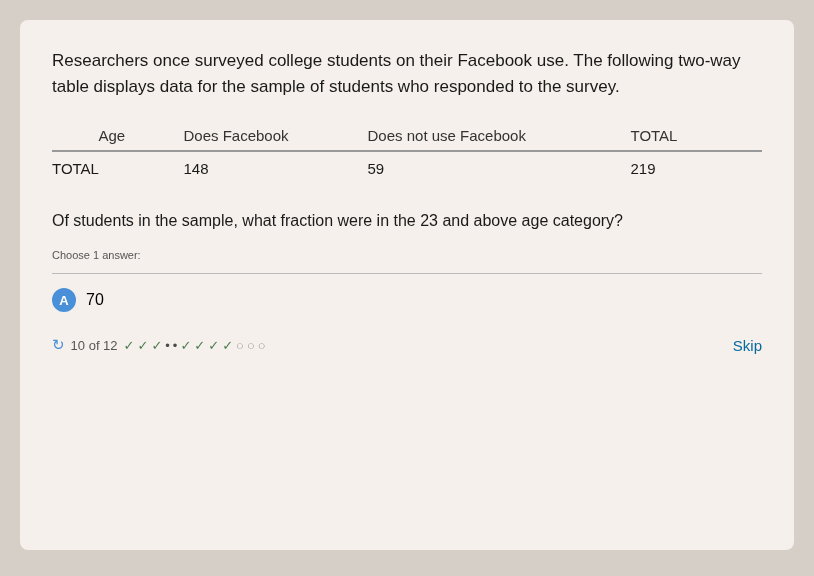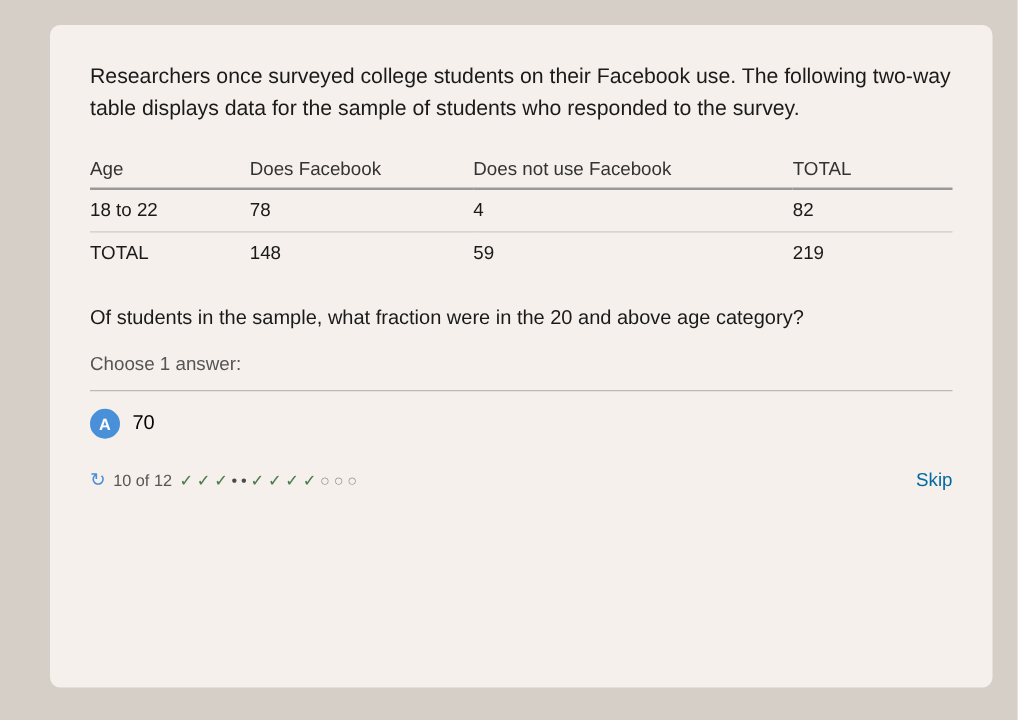"Researchers once surveyed college" .card { margin-left: 20px -> none }
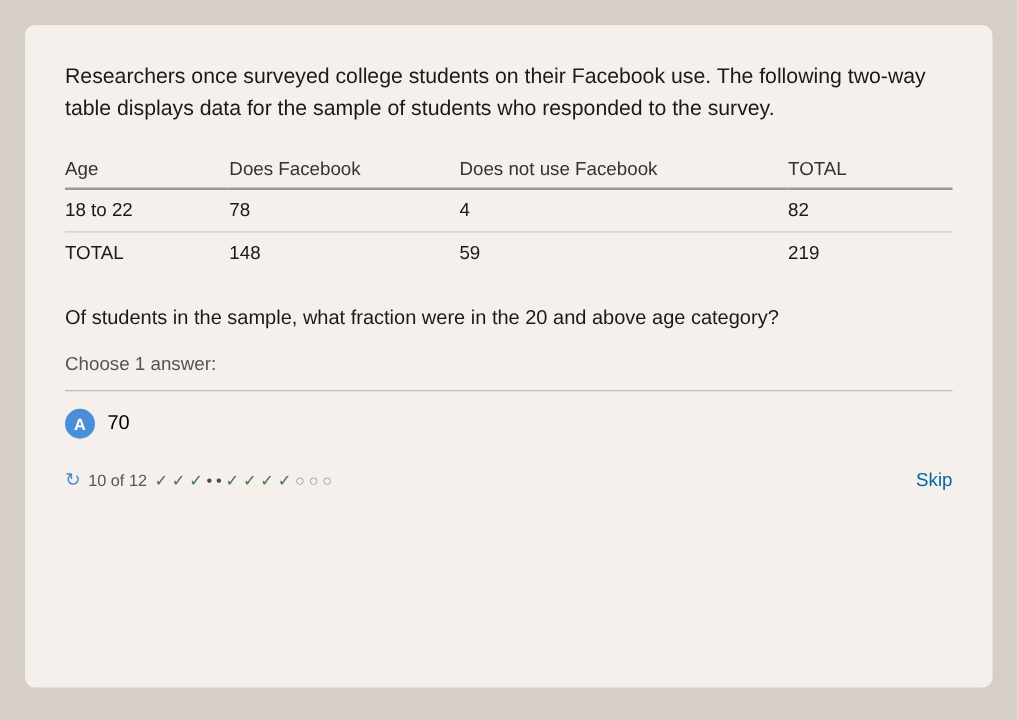"Age" .data-table thead tr th:first-child { text-align: none -> center }
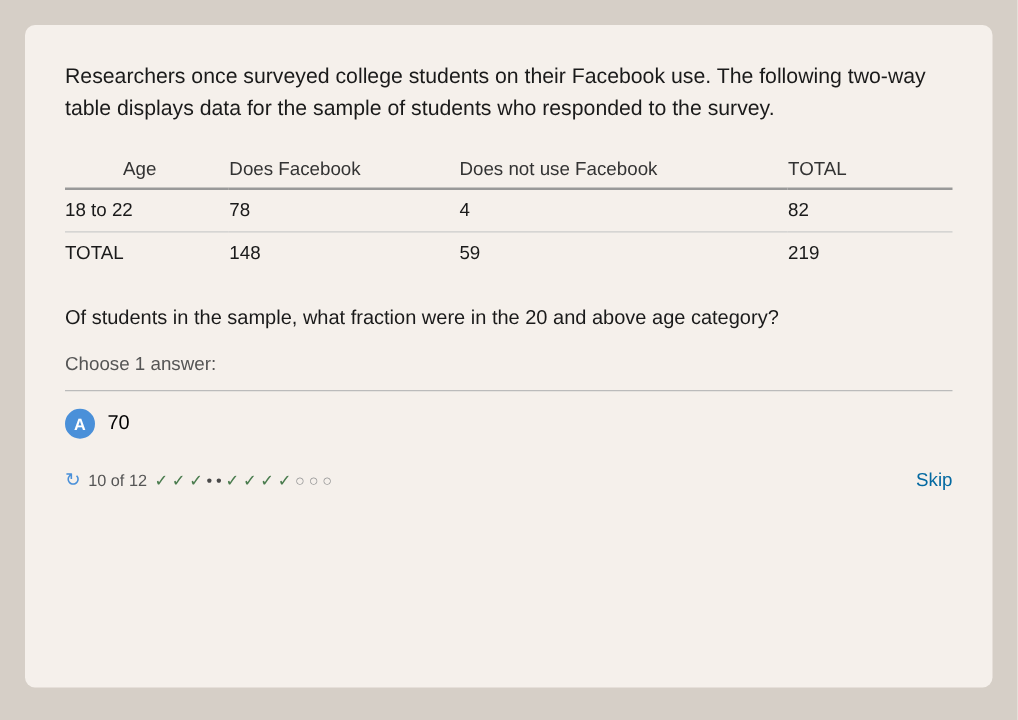"18 to 22" tr { html: <tr> <td>18 to 22</td> <td>78</td> <td>4</td> <td>82</td> </tr> -> none }
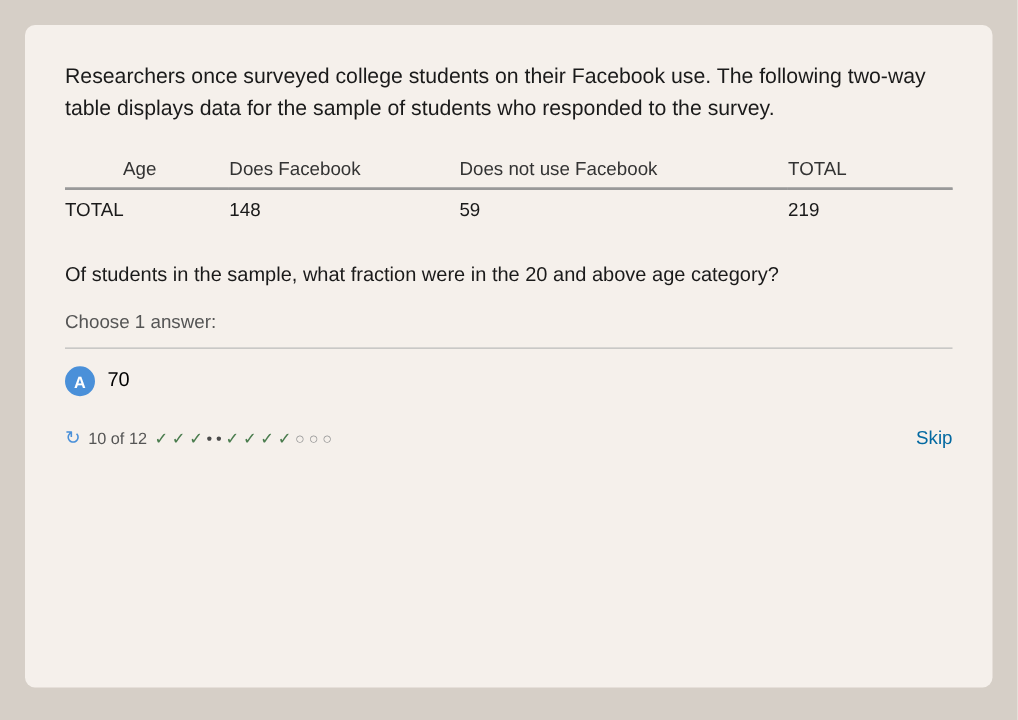"Of students in the sample," p.question-text { text: 20 -> 23 }
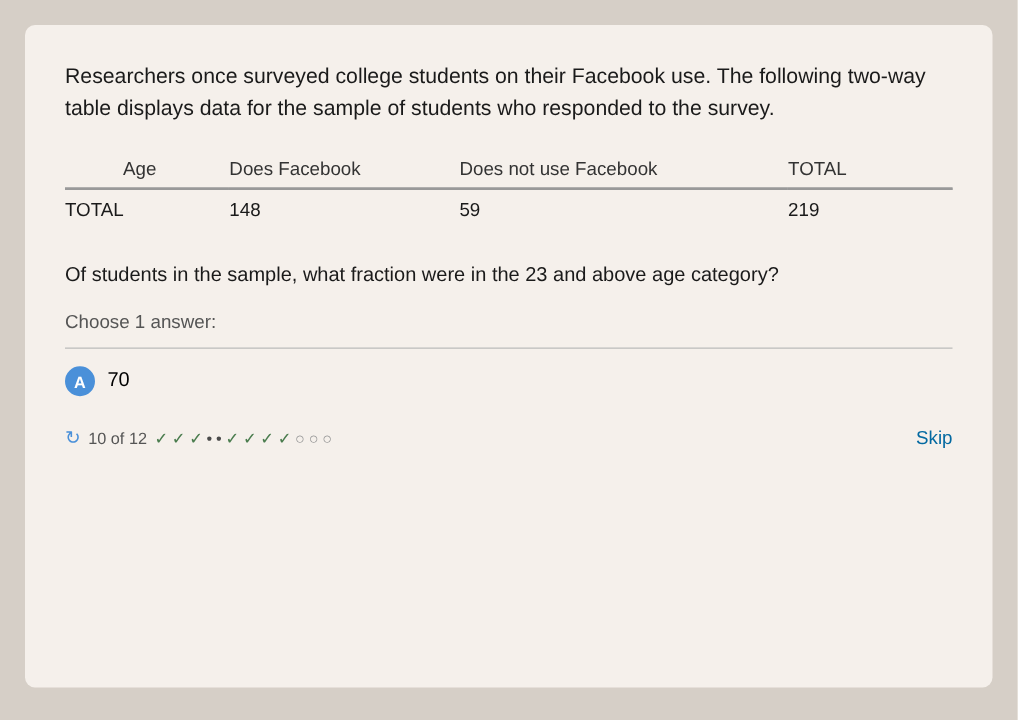"Choose 1 answer:" .choose-label { font-size: 15px -> 11px }
